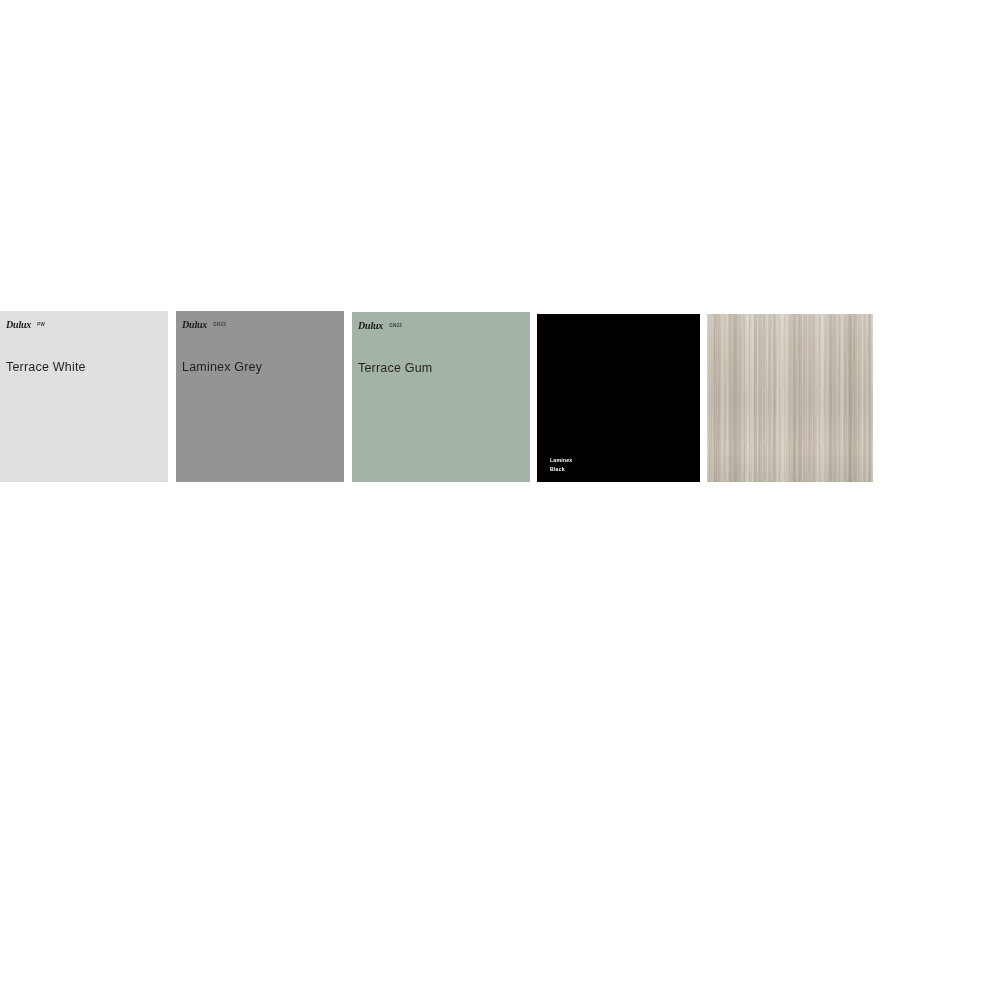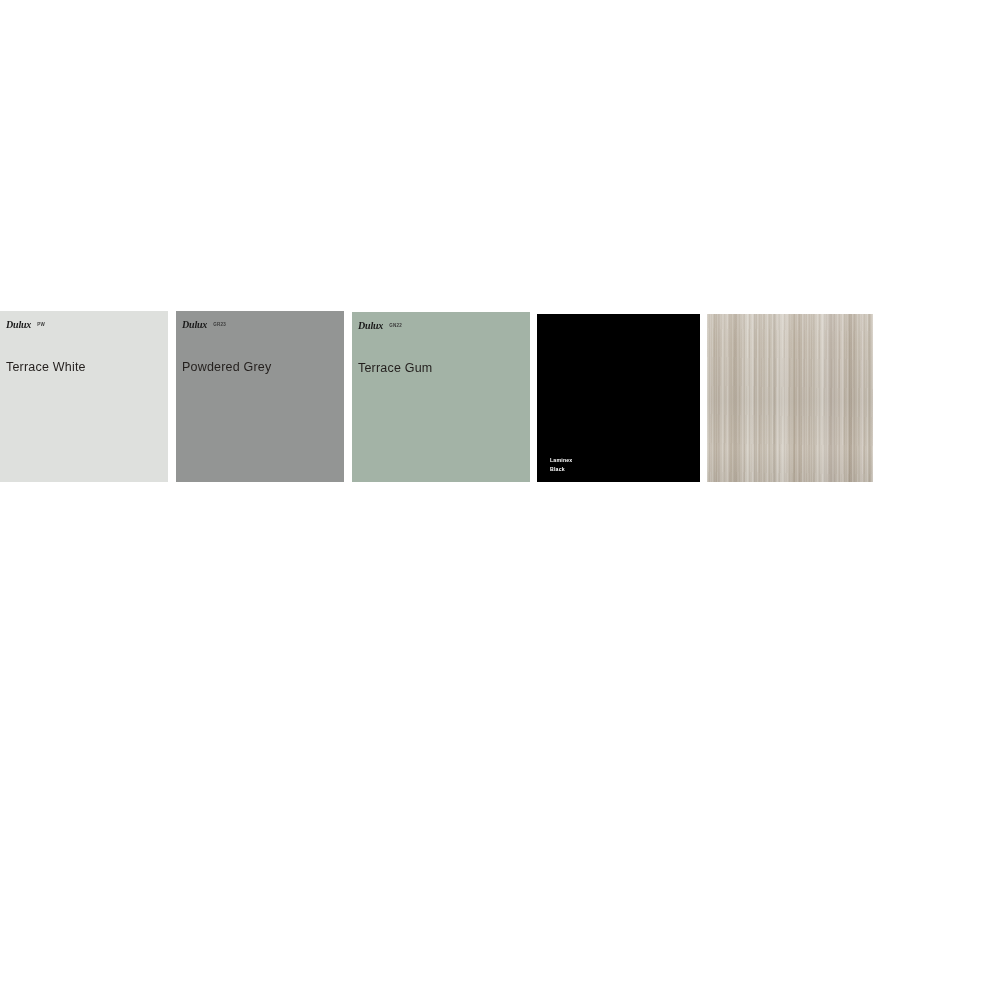"Powdered Grey" div.paint-name { text: Powdered -> Laminex }
